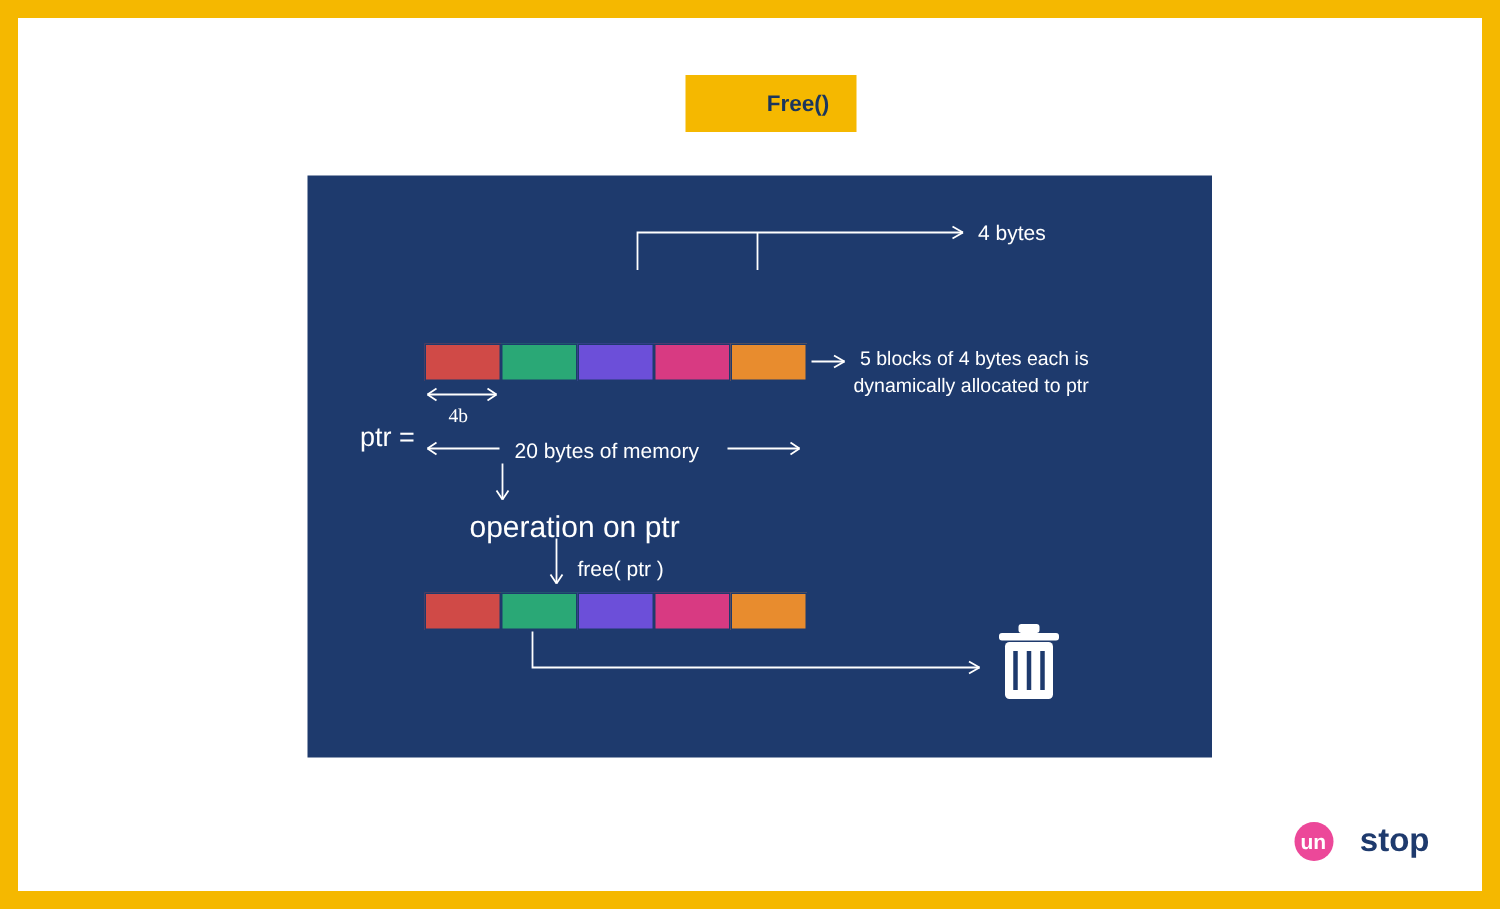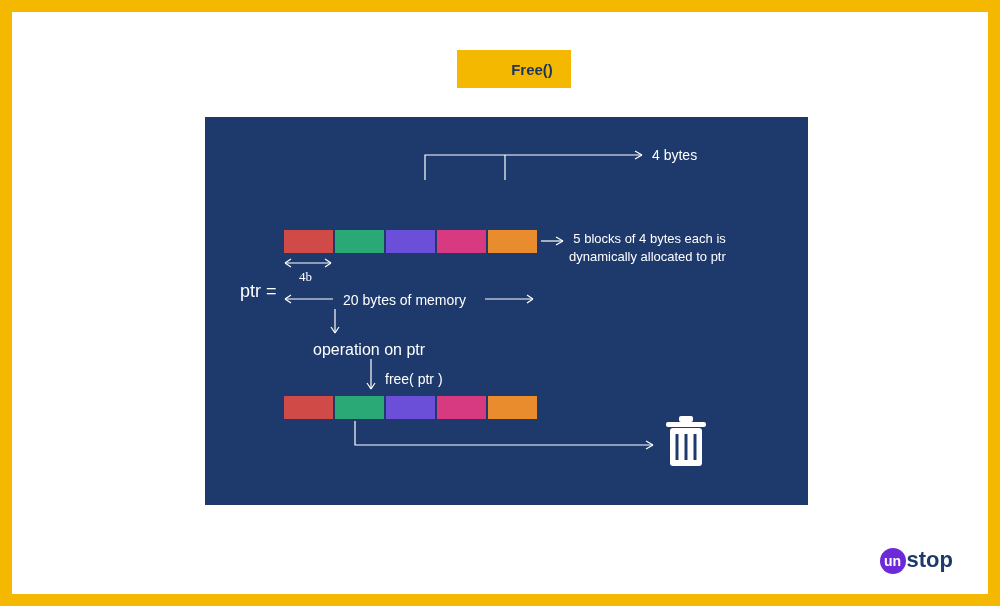"operation on ptr" .label-op { font-size: 16px -> 20px }
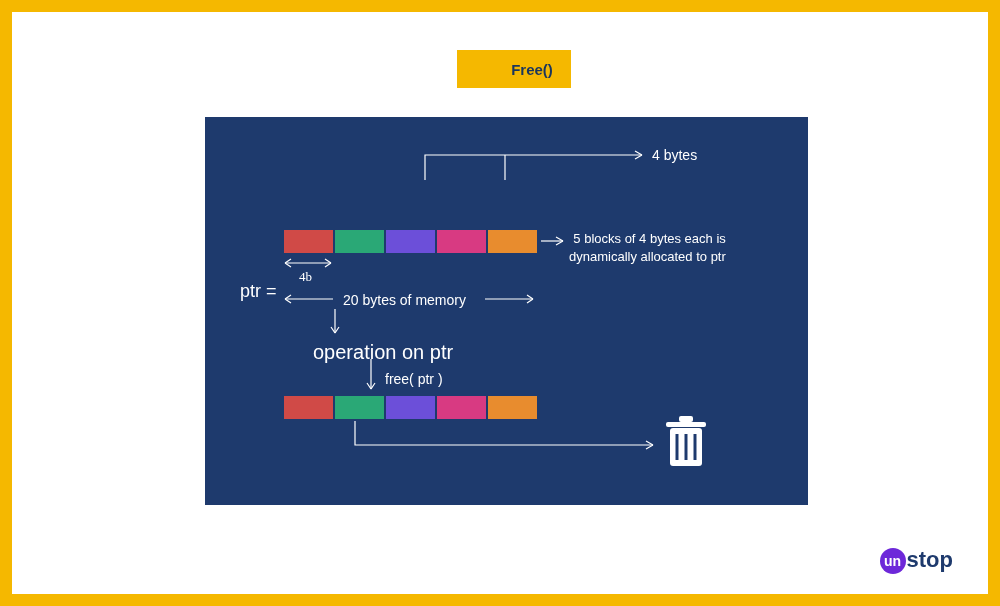"un" .logo-o { background: #6d28d9 -> #ec4899; margin-right: 1px -> 18px }
